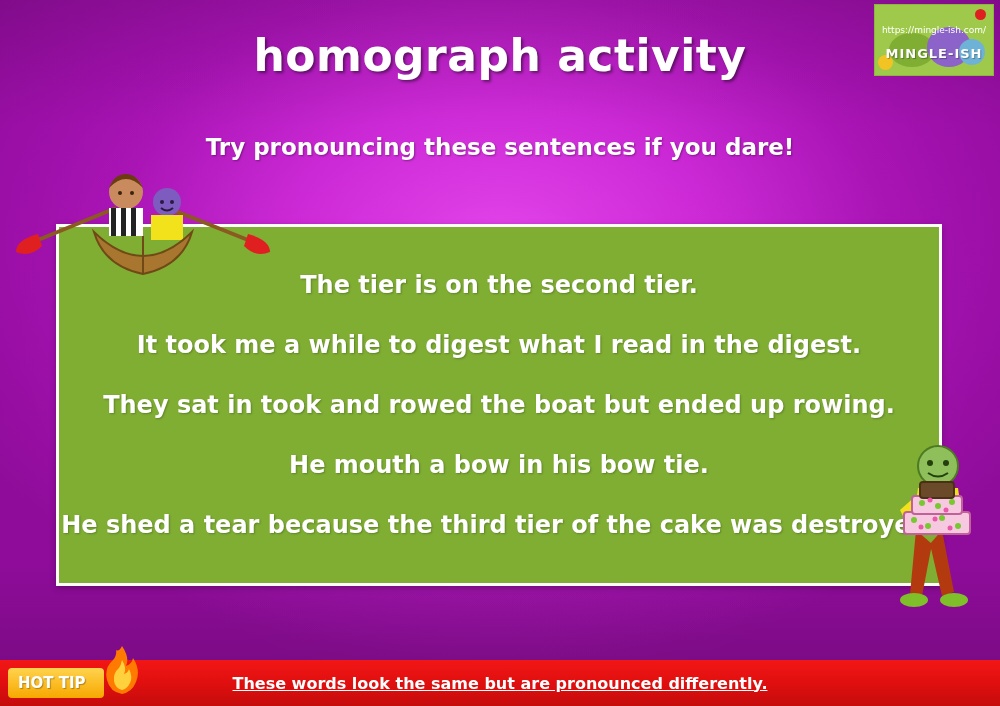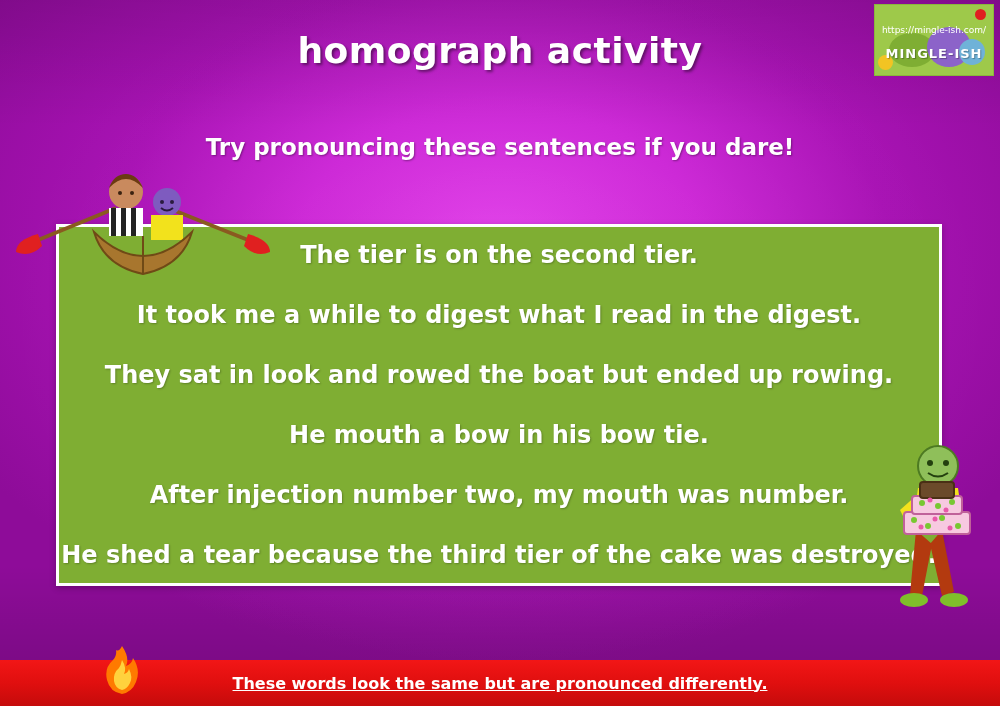"homograph activity" .title { font-size: 36px -> 44px }
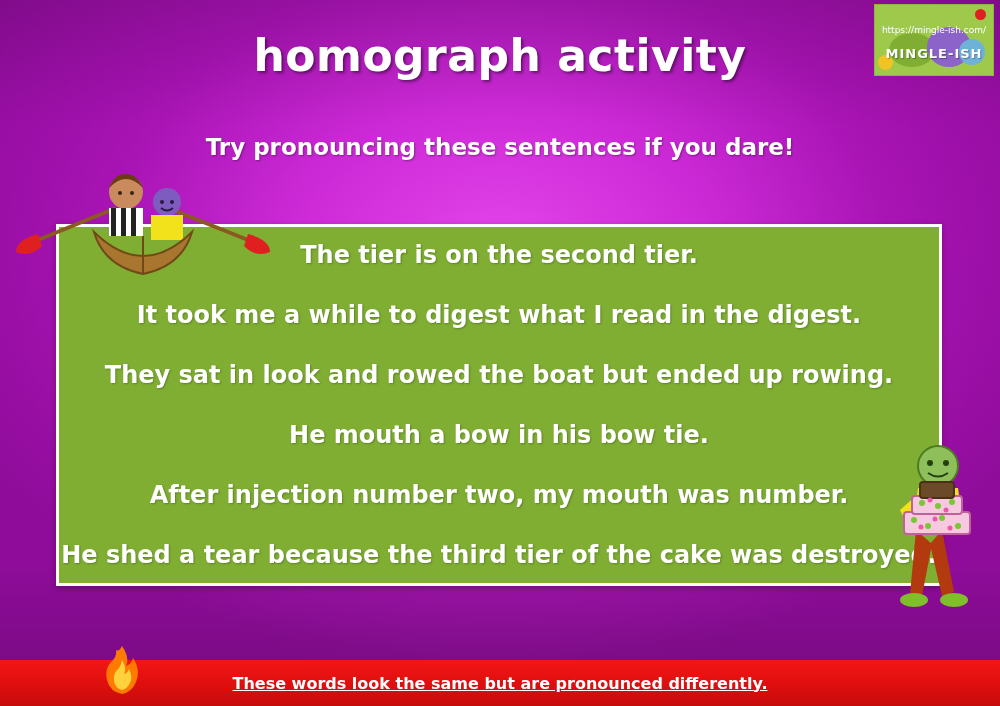"They sat in look and" div.sentence { text: look -> took }
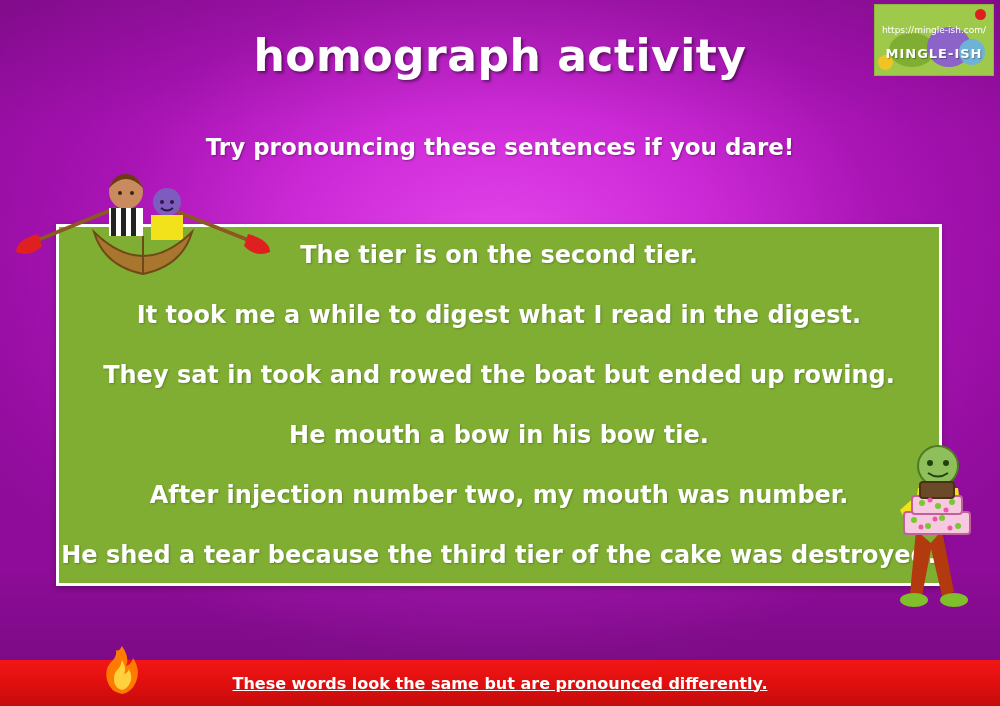"After injection number two, my" div.sentence { html: <div>After injection number two, my mouth was number.</div> -> none }
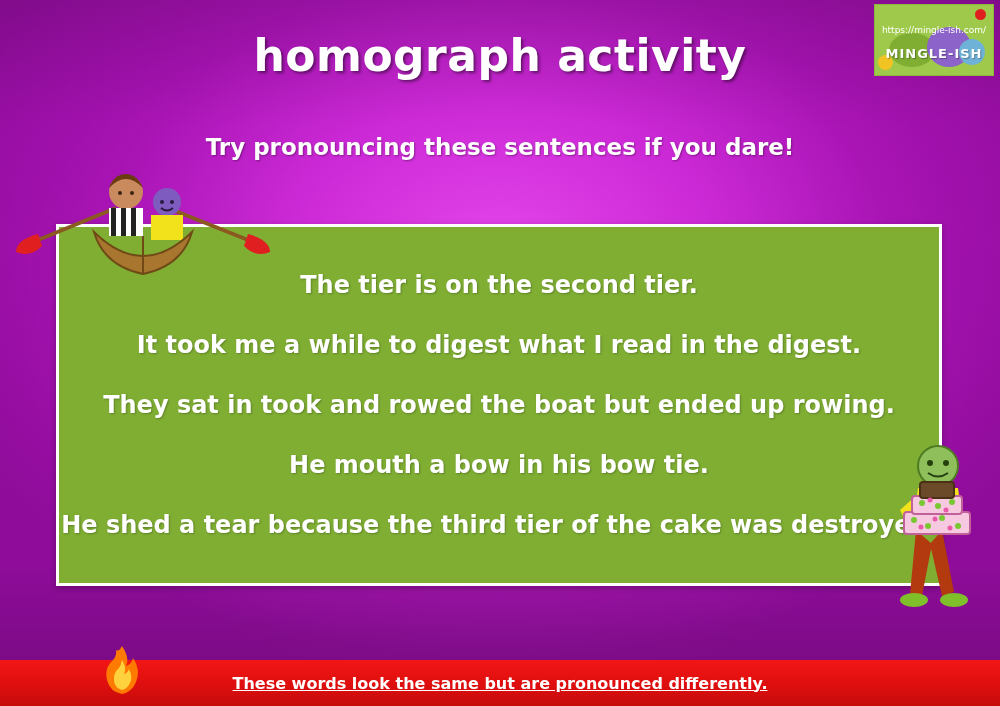"HOT TIP" div.tip-badge { html: none -> <div>HOT TIP</div> }
